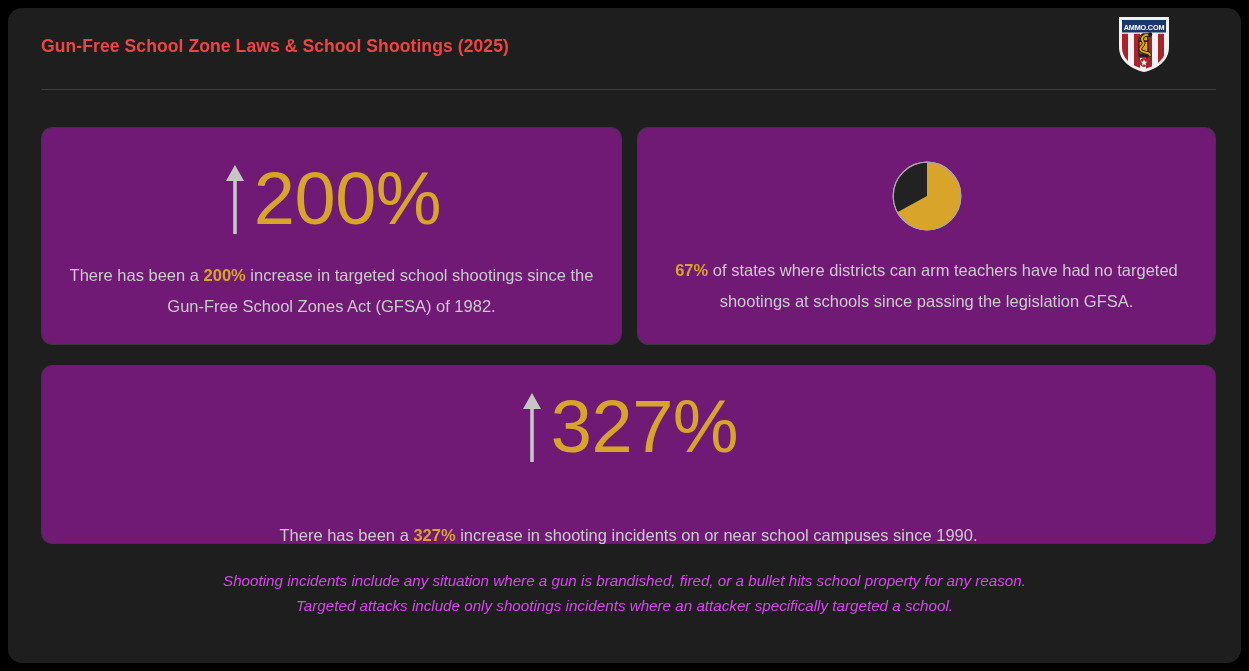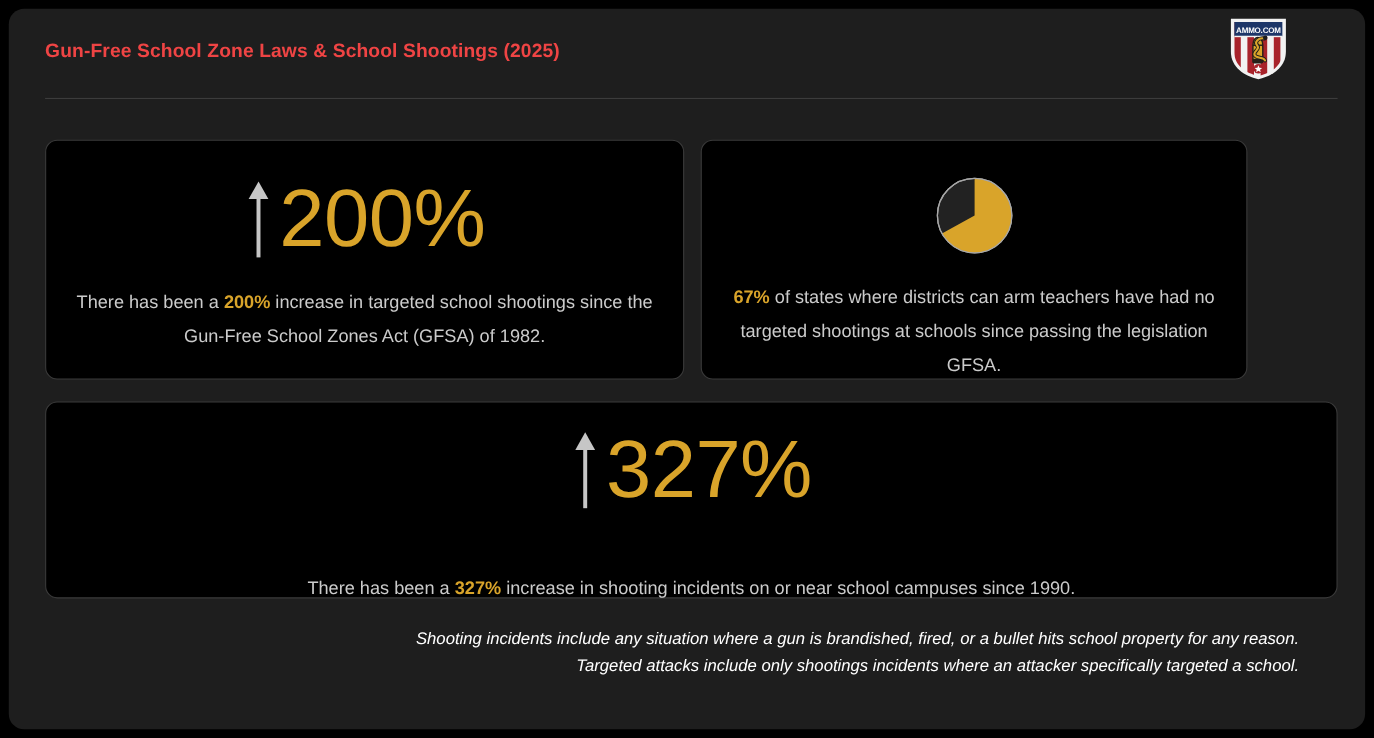"200%" .card { background: #000000 -> #701a75 }
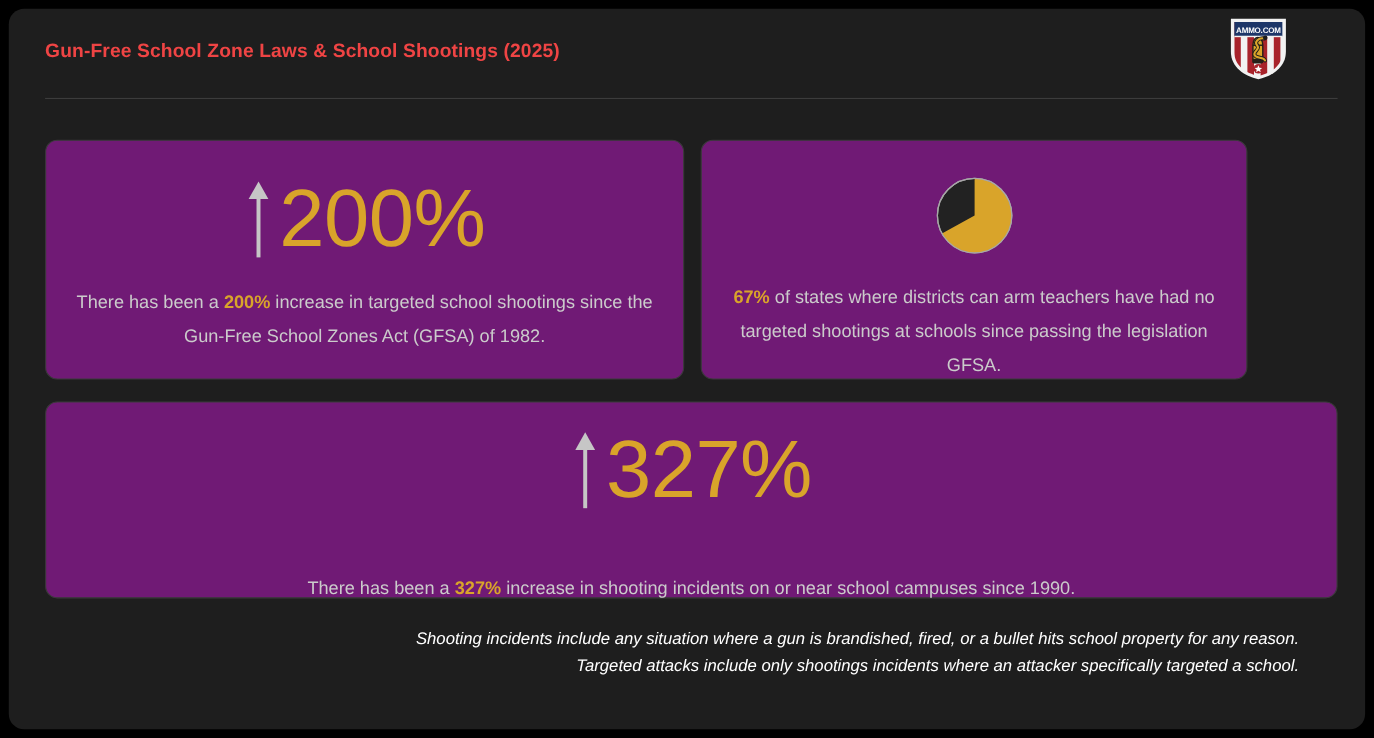"67% of states where districts" .card-2 { width: 497px -> 579px }
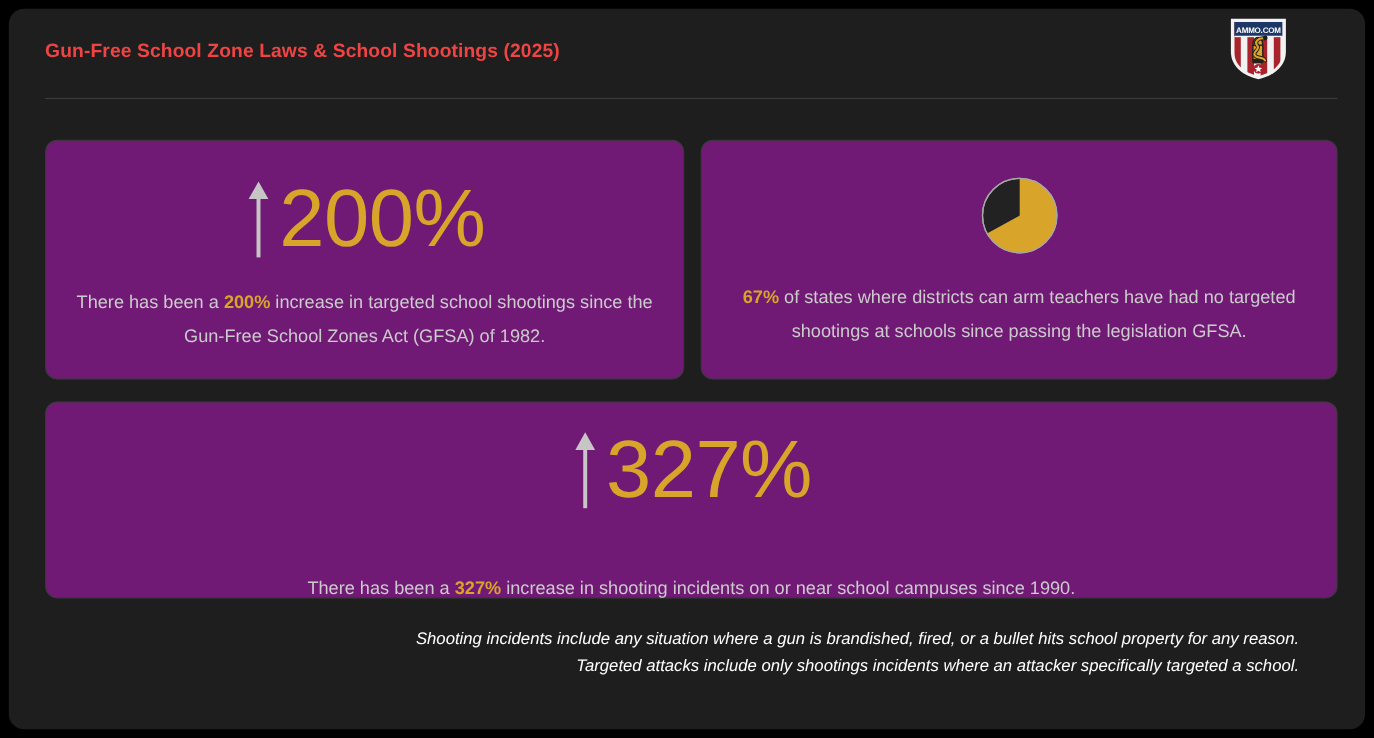"Shooting incidents include any situation" .footnote { color: #ffffff -> #d946ef; text-align: right -> center }
